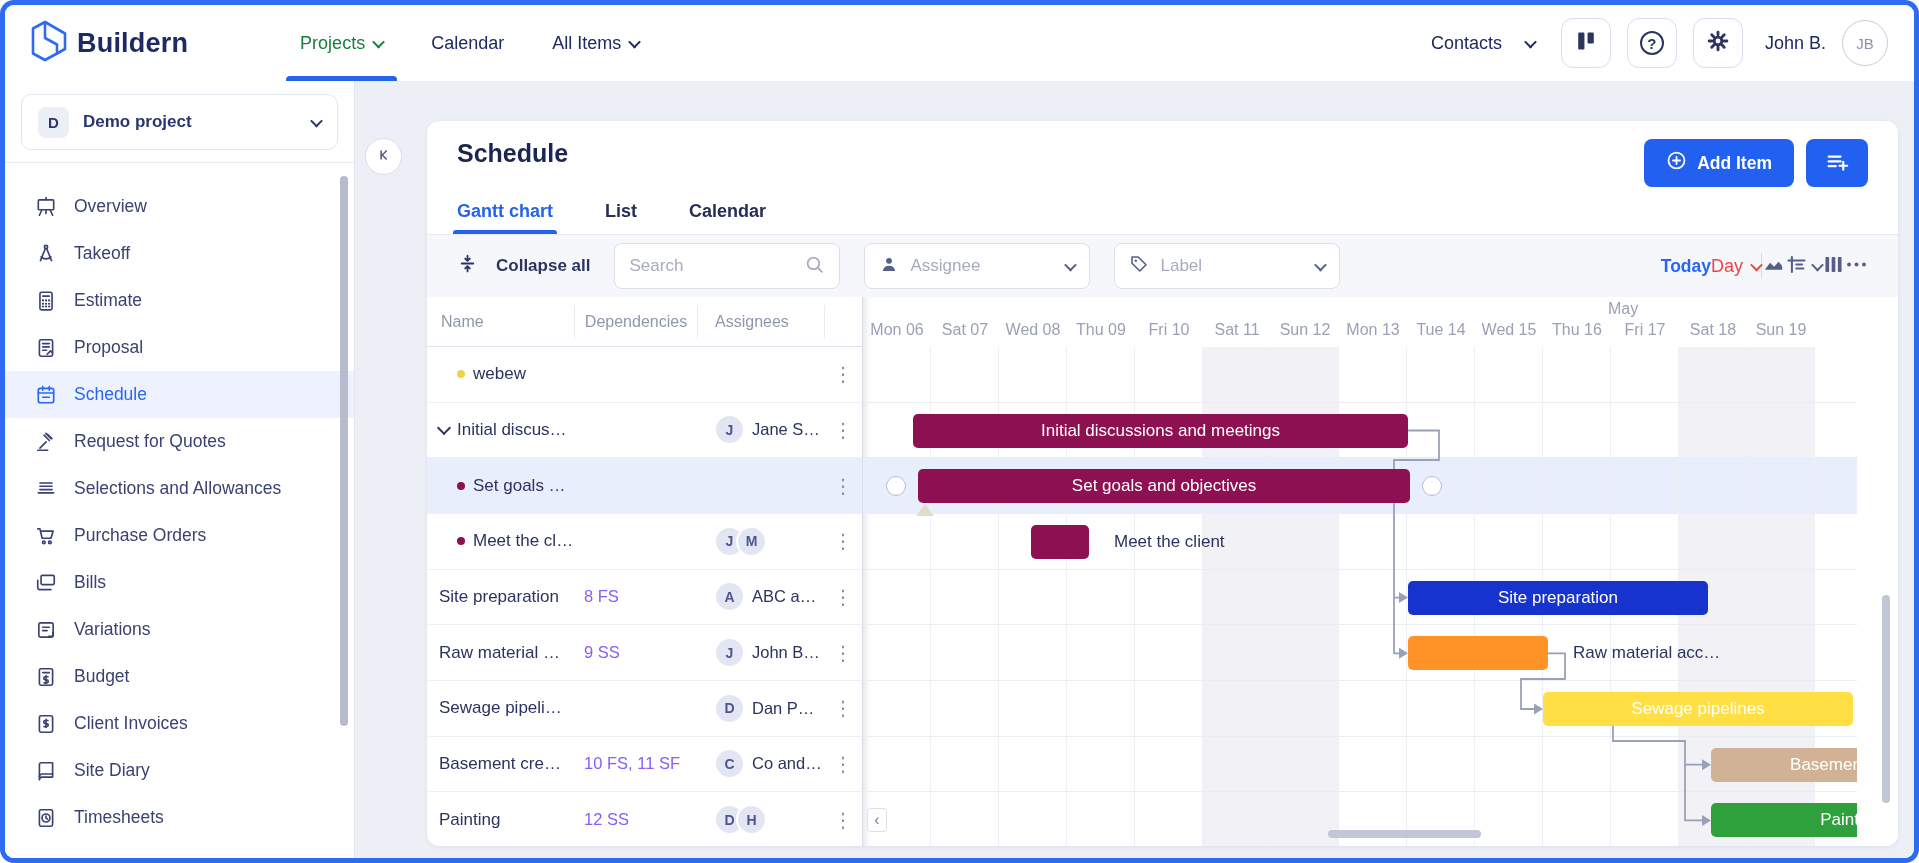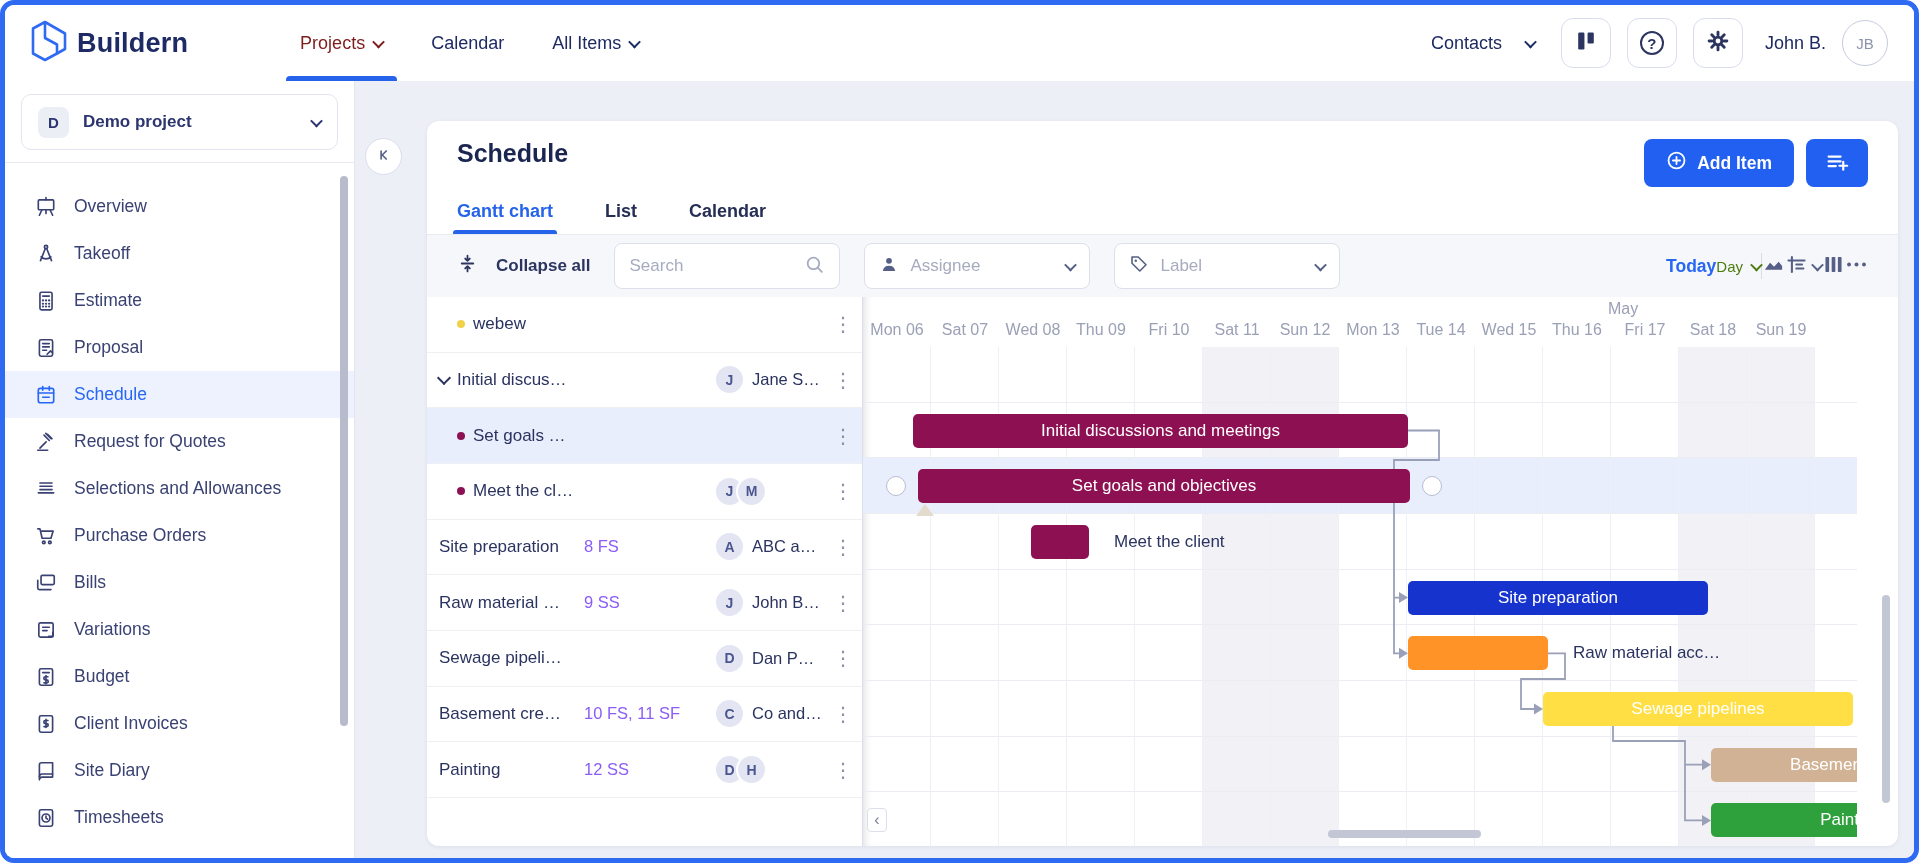"Projects" .nav-link.active { color: #7f1d1d -> #15803d }
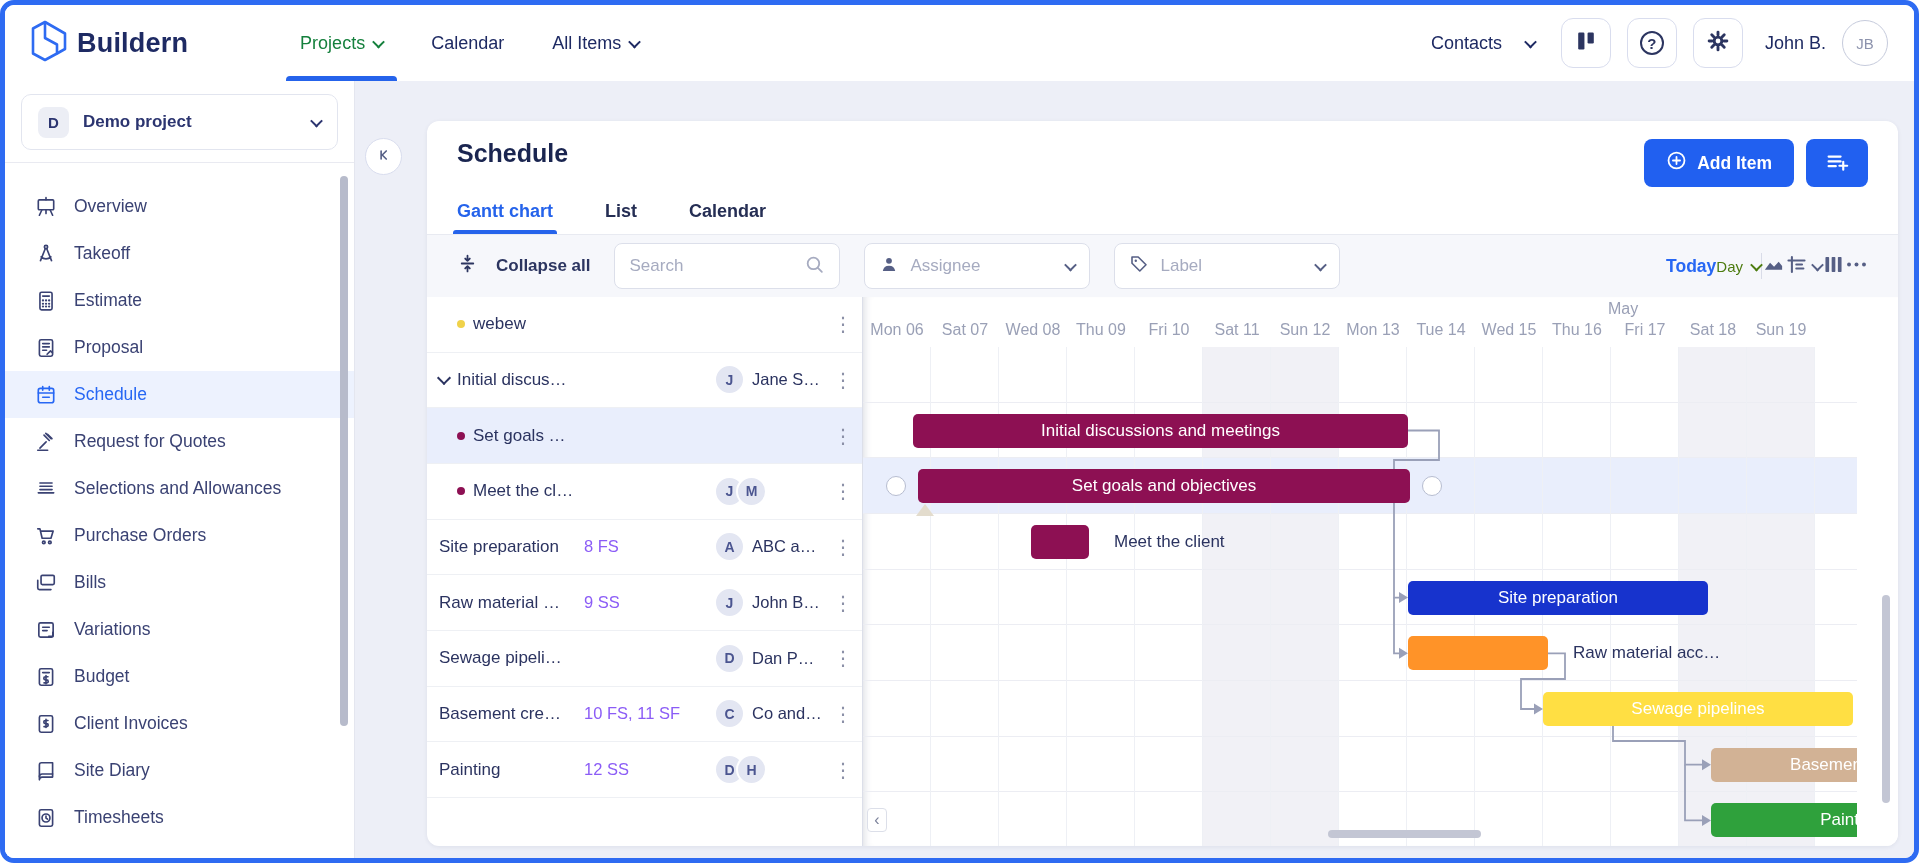"Day" .day-select { color: #4d7c0f -> #ef4444; font-size: 15px -> 18px }
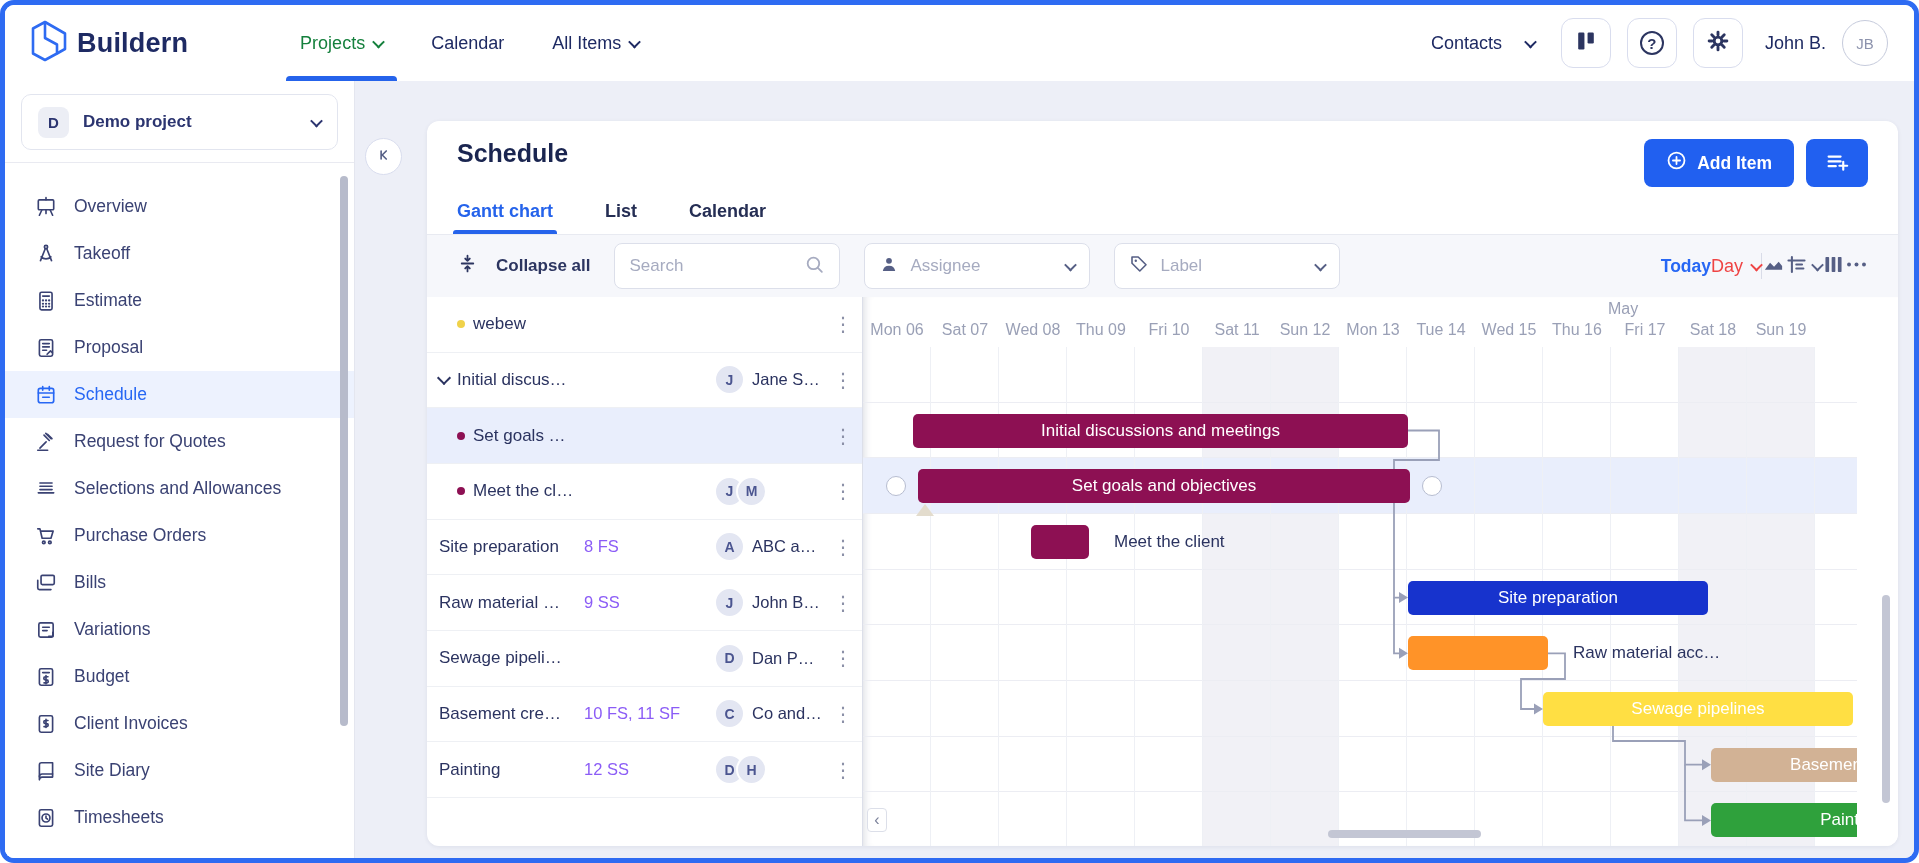"Name" div.thead { html: none -> <div> <div>Name</div> <div>Dependencies</div> <div>Assignees</div> <div></div> </div> }
